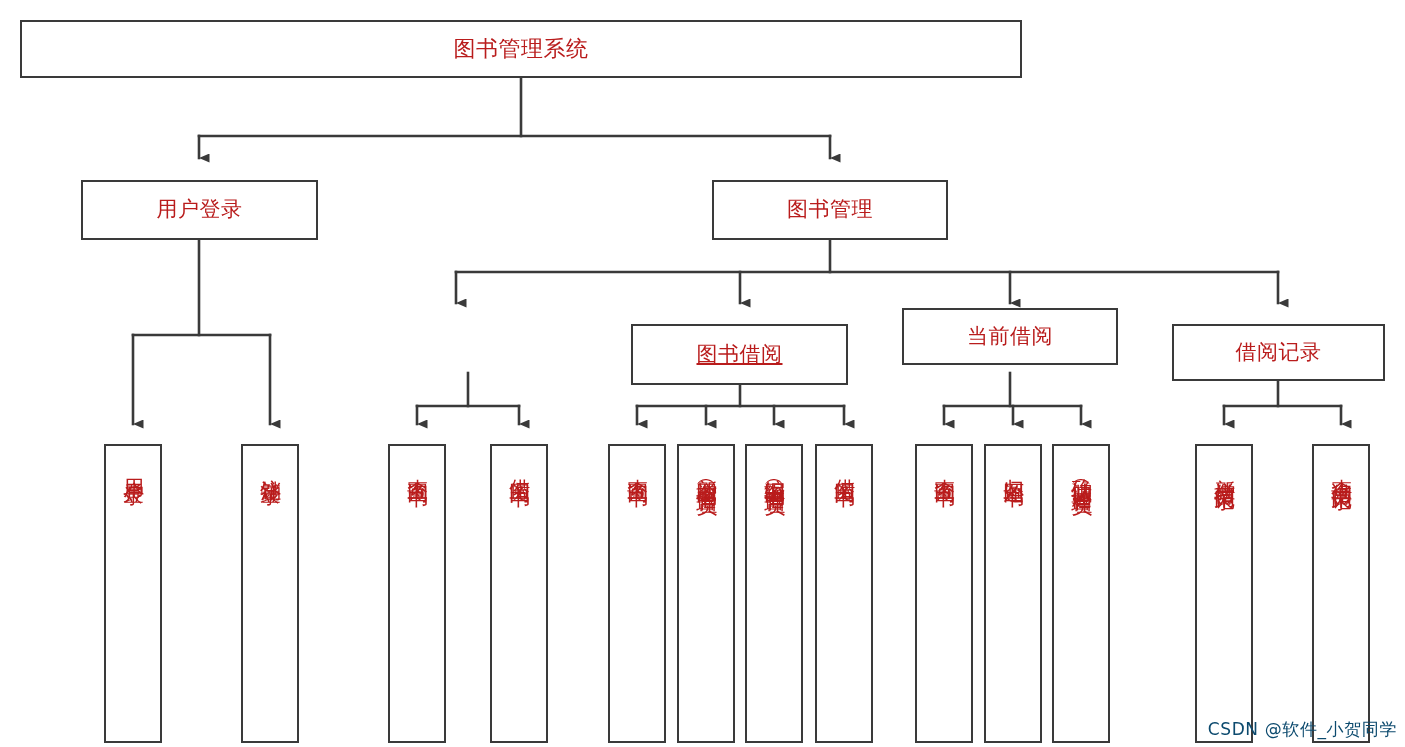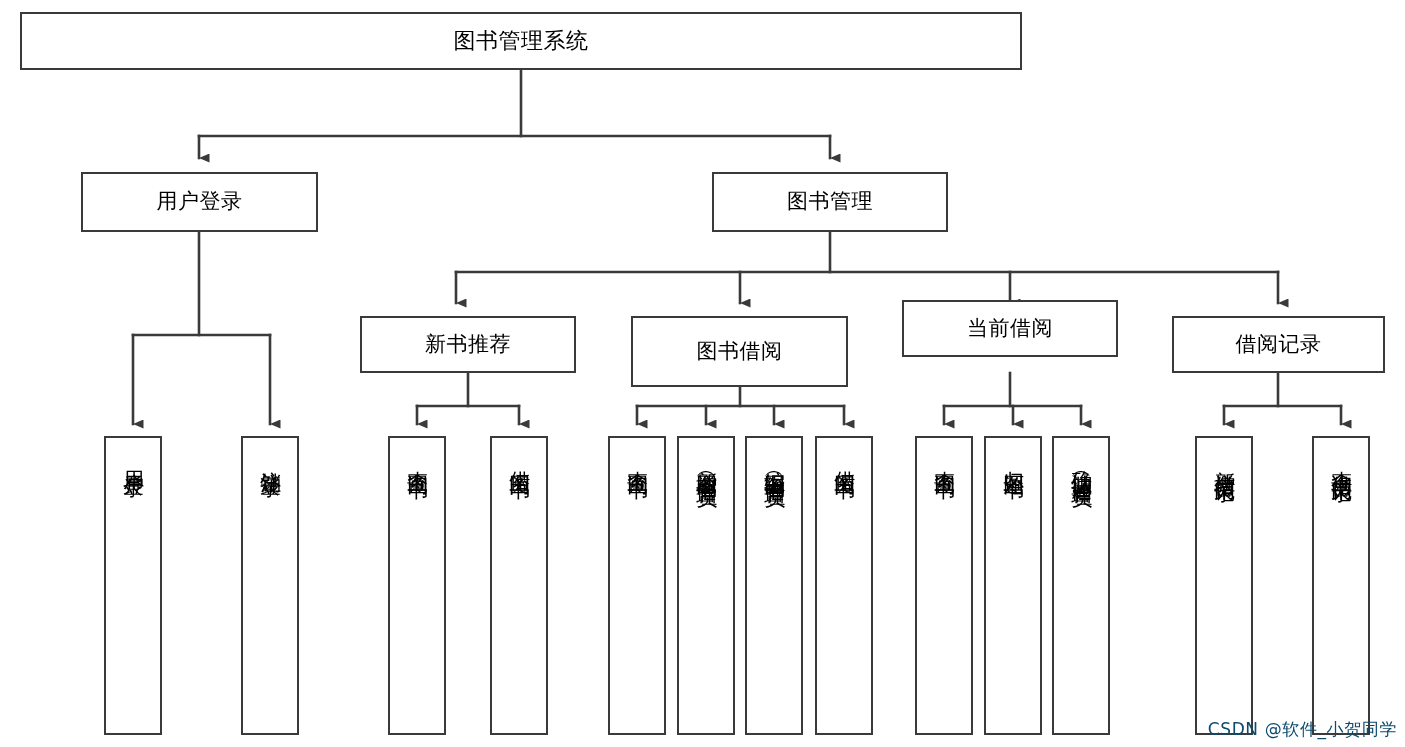"图书管理系统" .node { color: #000000 -> #b91c1c; margin-top: none -> 8px }
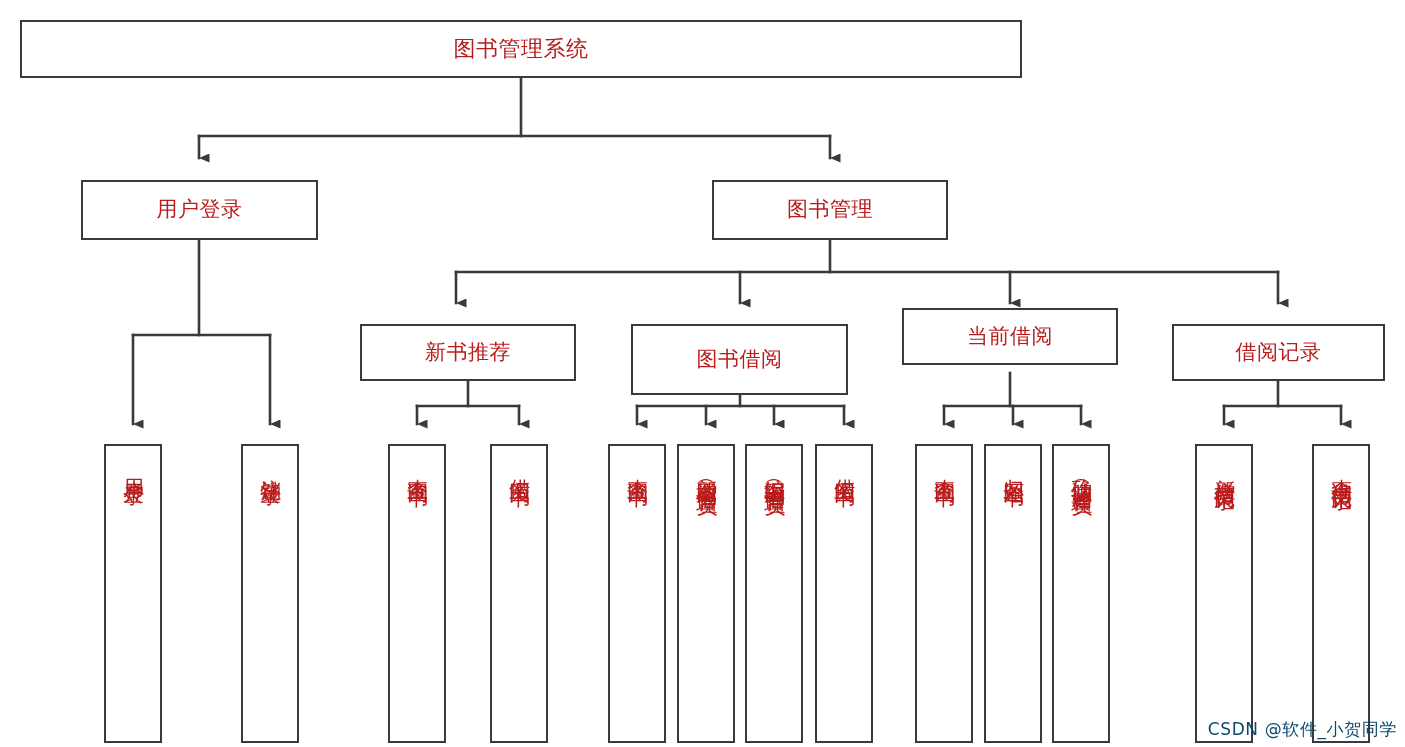"新书推荐" div.node { html: <div> <span>新书推荐</span> </div> -> none }
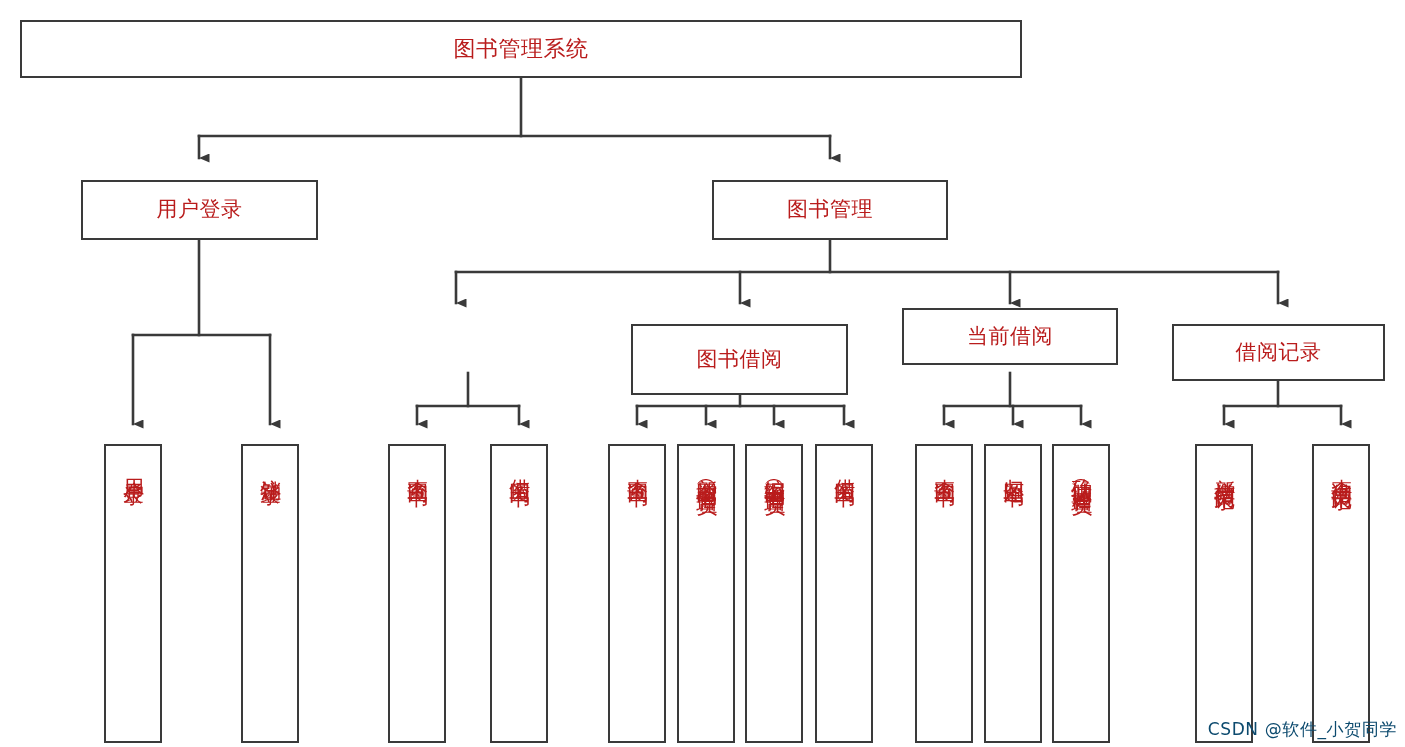"图书借阅" div.node { height: 71px -> 61px; text-decoration: none -> underline }
